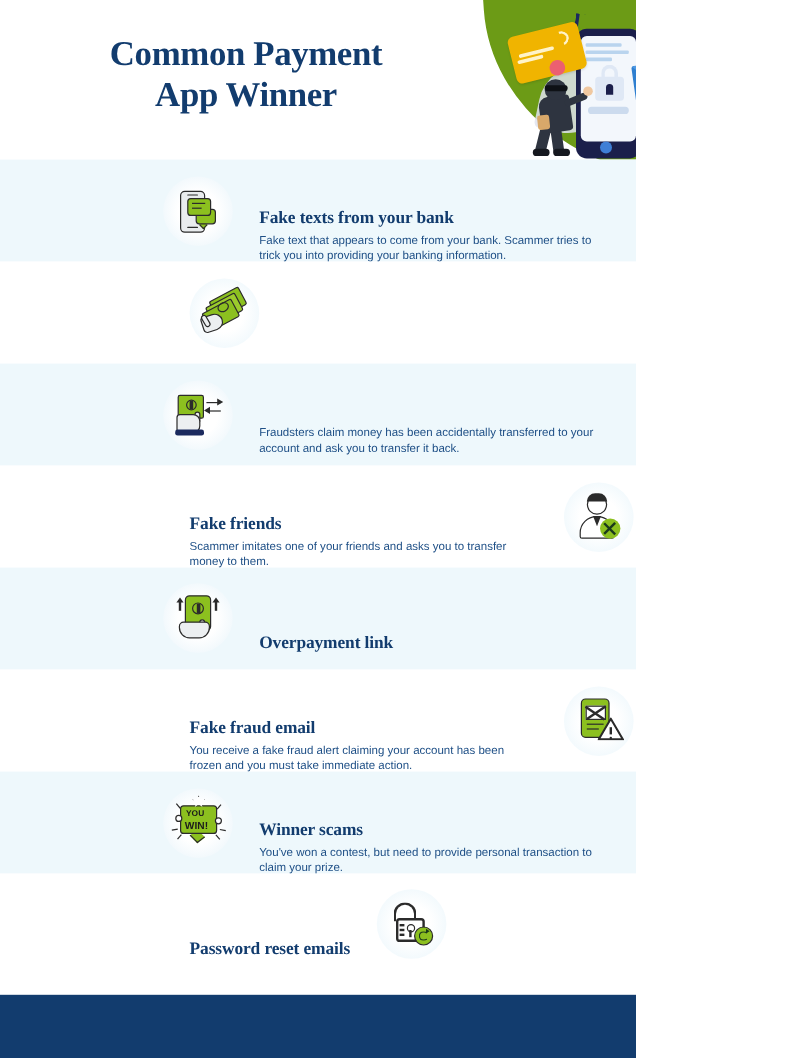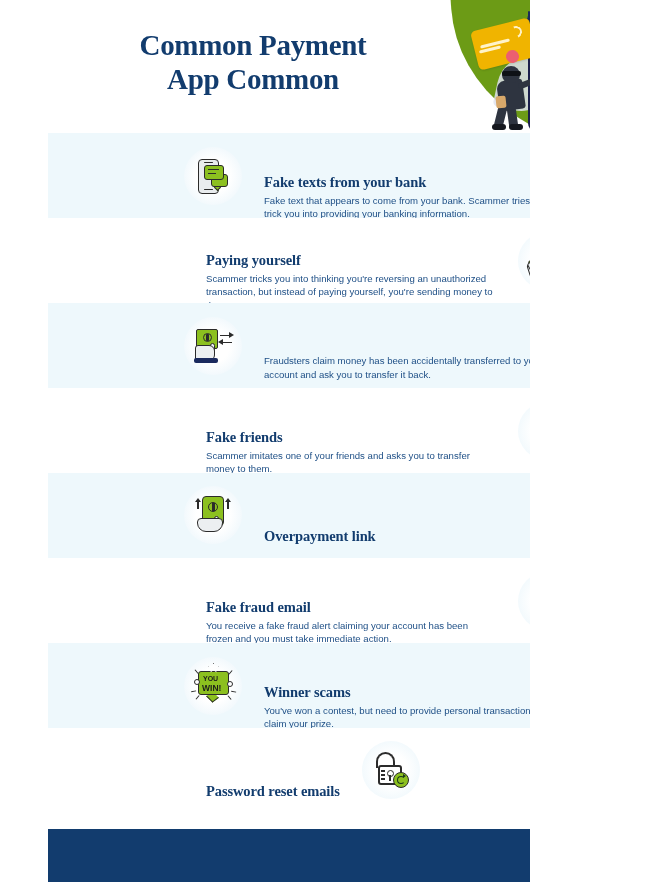"Common Payment" .page { padding-left: 48px -> none }
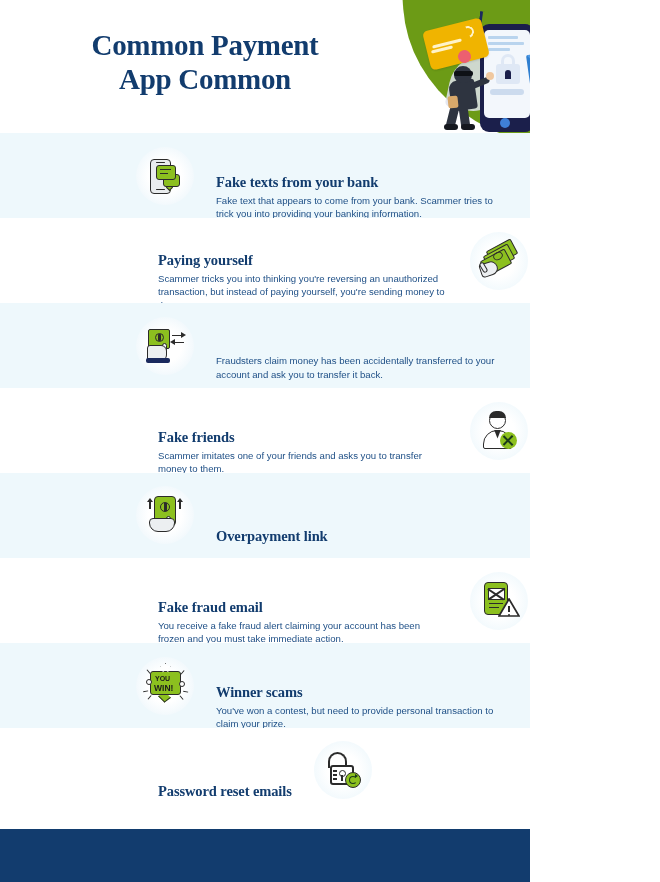"App Common" div { text: Common -> Winner }
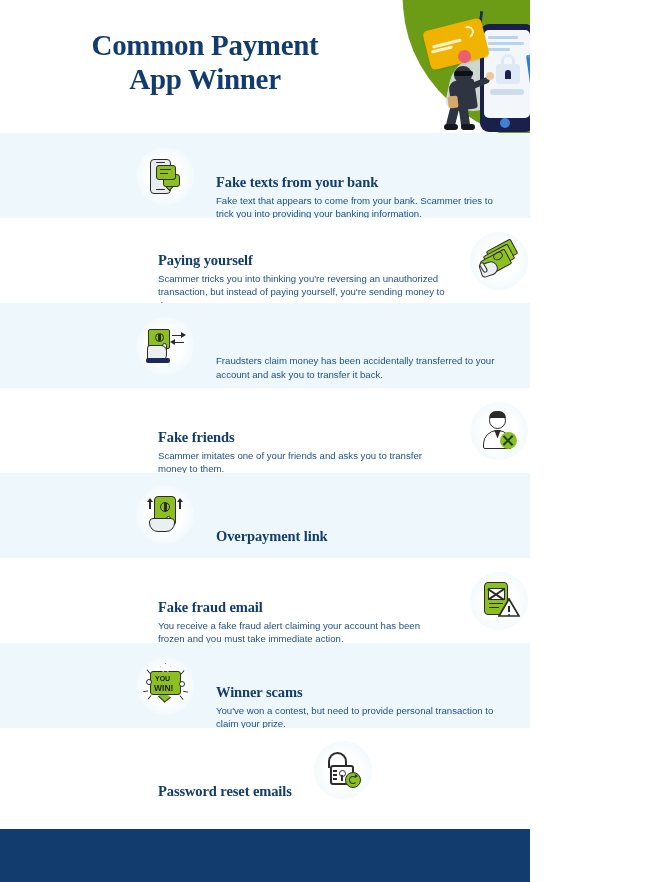"Paying yourself" div.txt { html: <div> <div>Paying yourself</div> <div>Scammer tricks you into thinking you're reversing an unauthorized transaction, but instead of paying yourself, you're sending money to the scammer.</div> </div> -> none }
